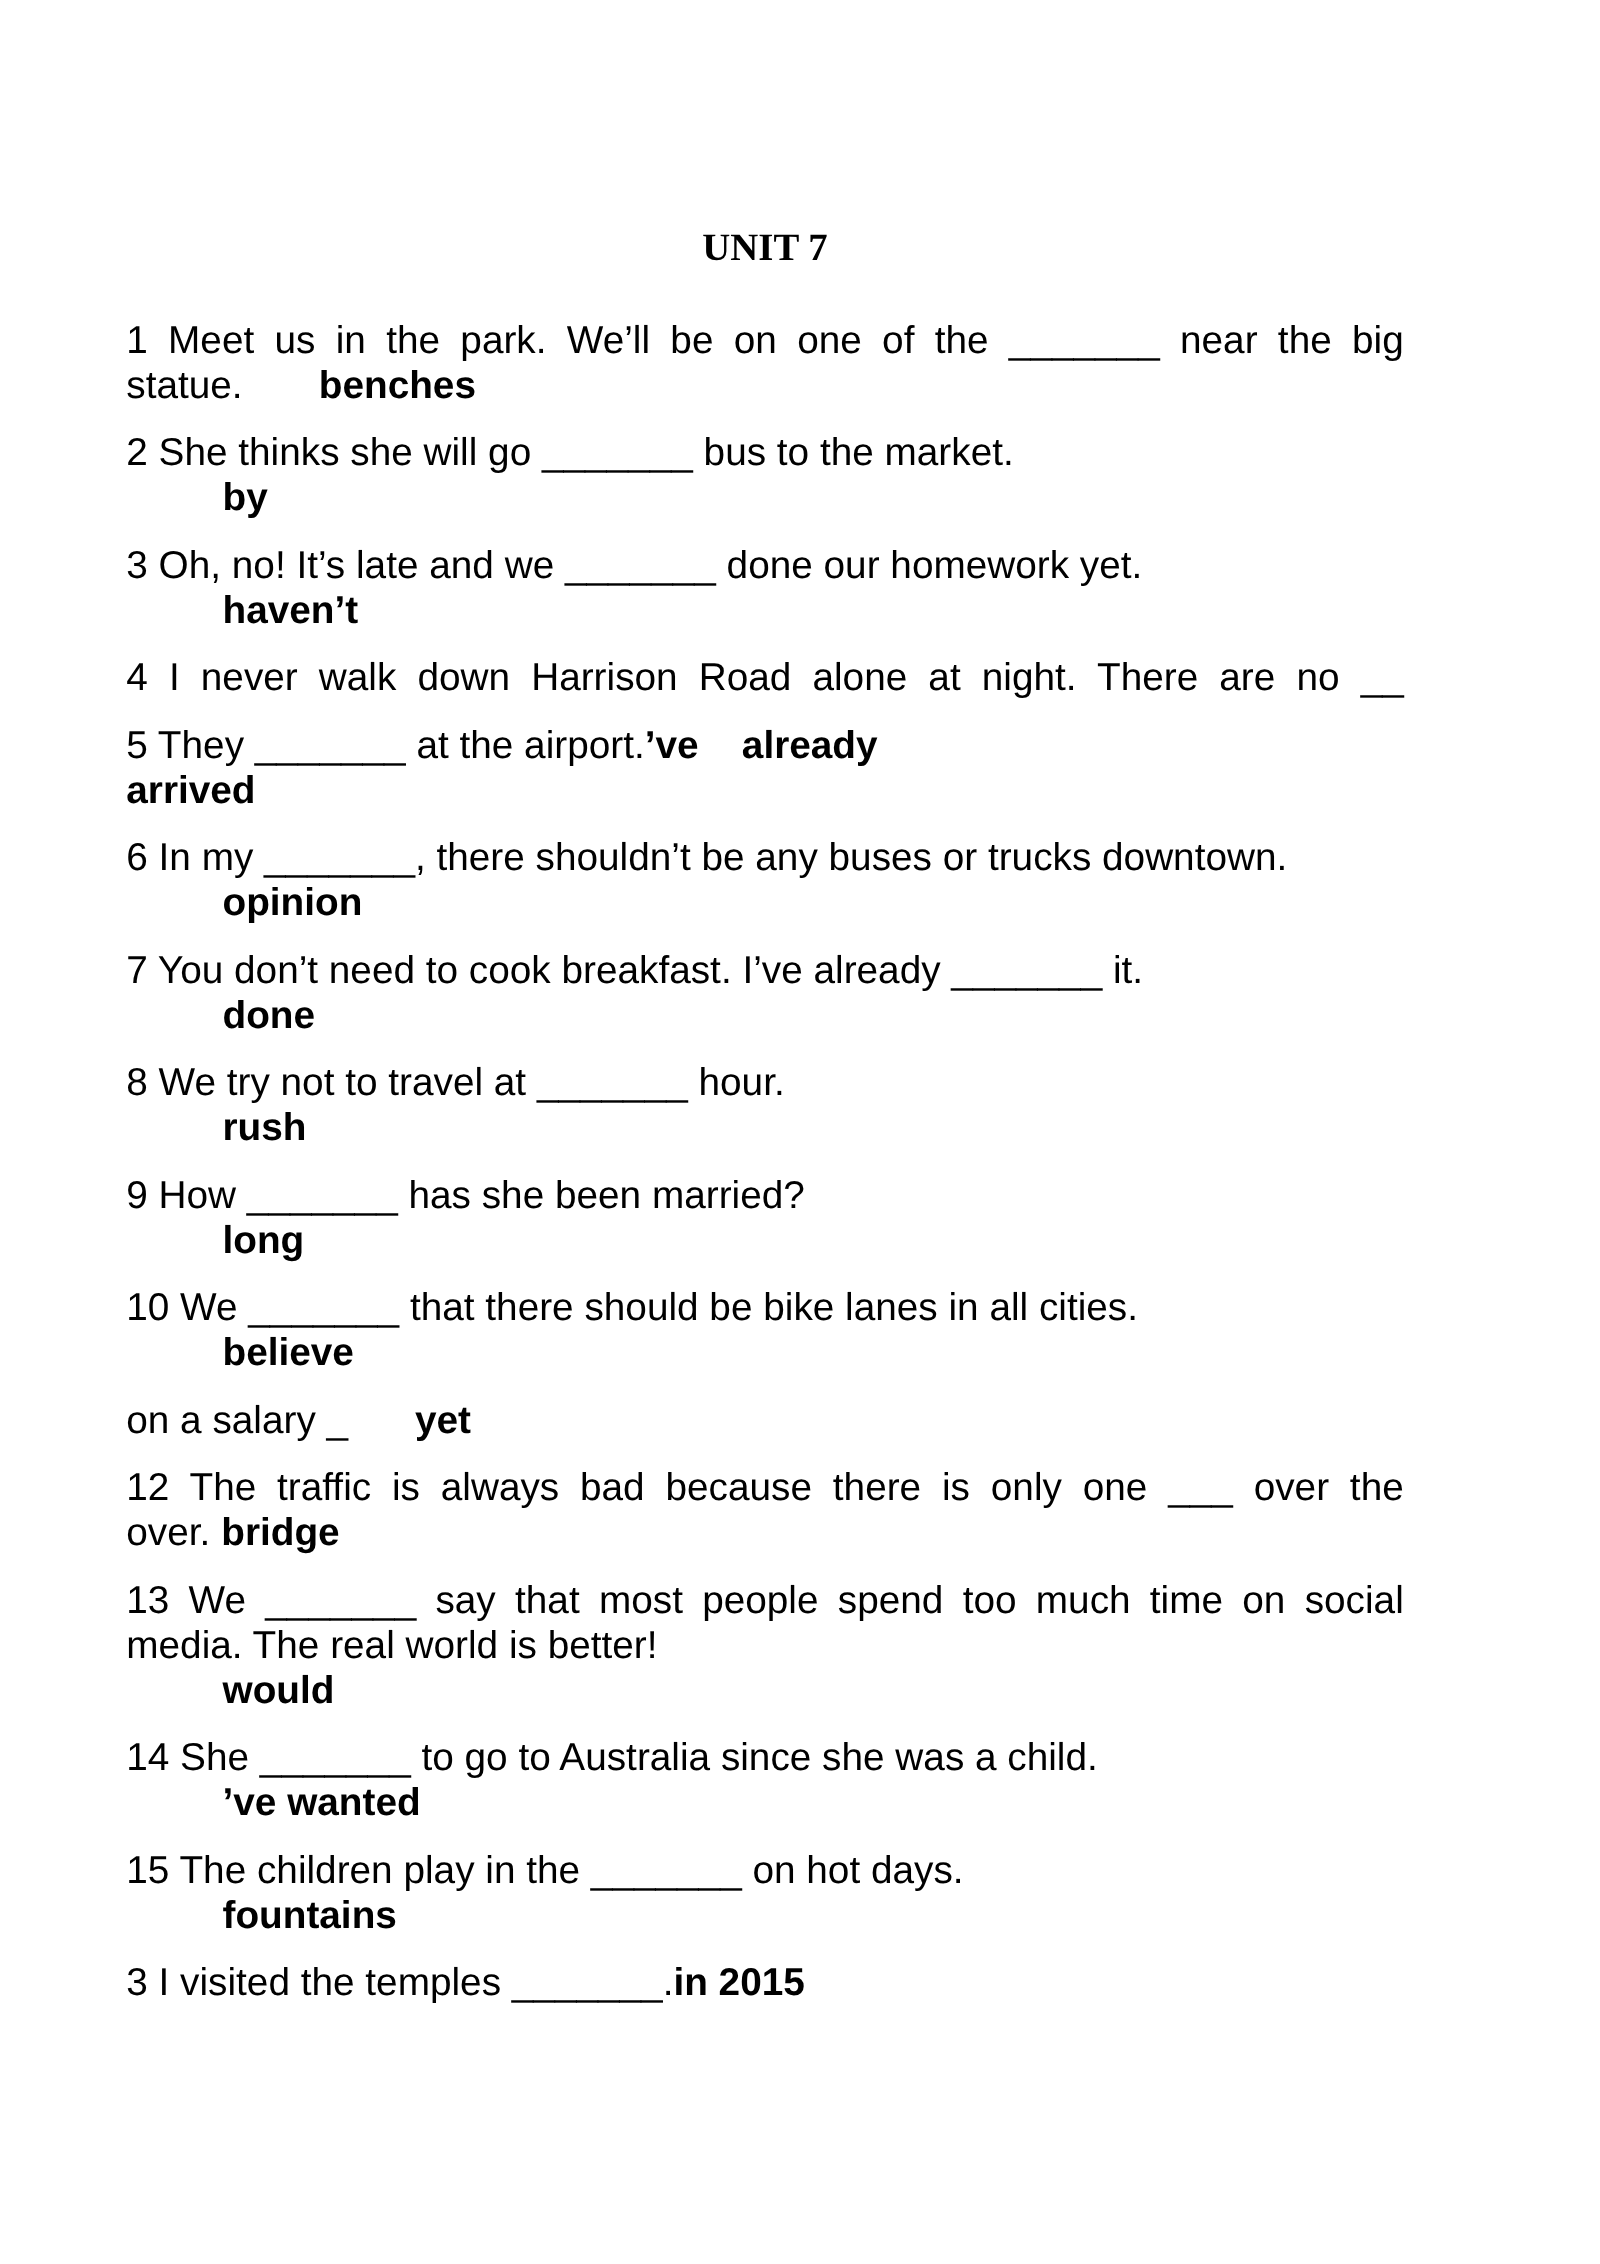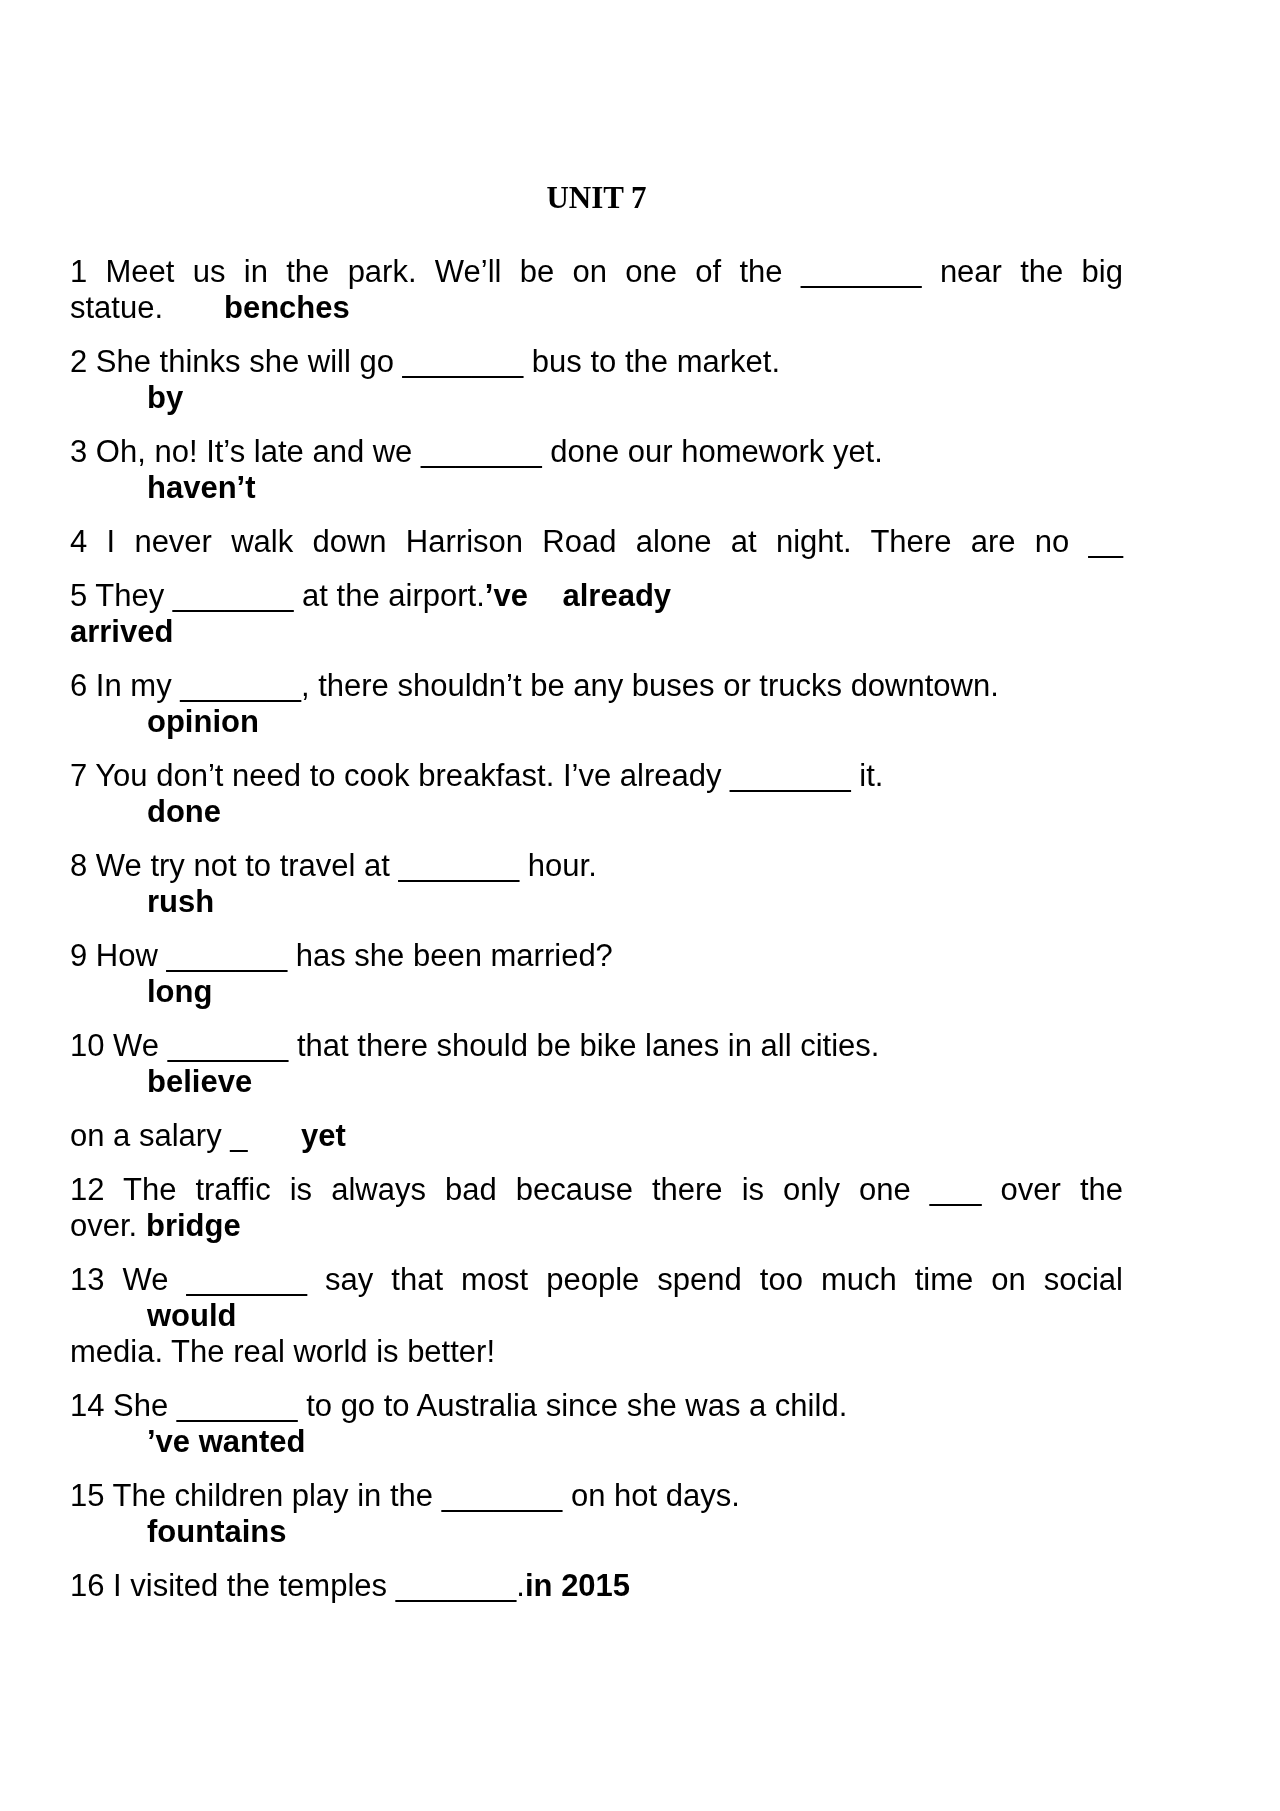"UNIT 7" .page { padding: 180px 157px 0 70px -> 180px 157px 0 101px }
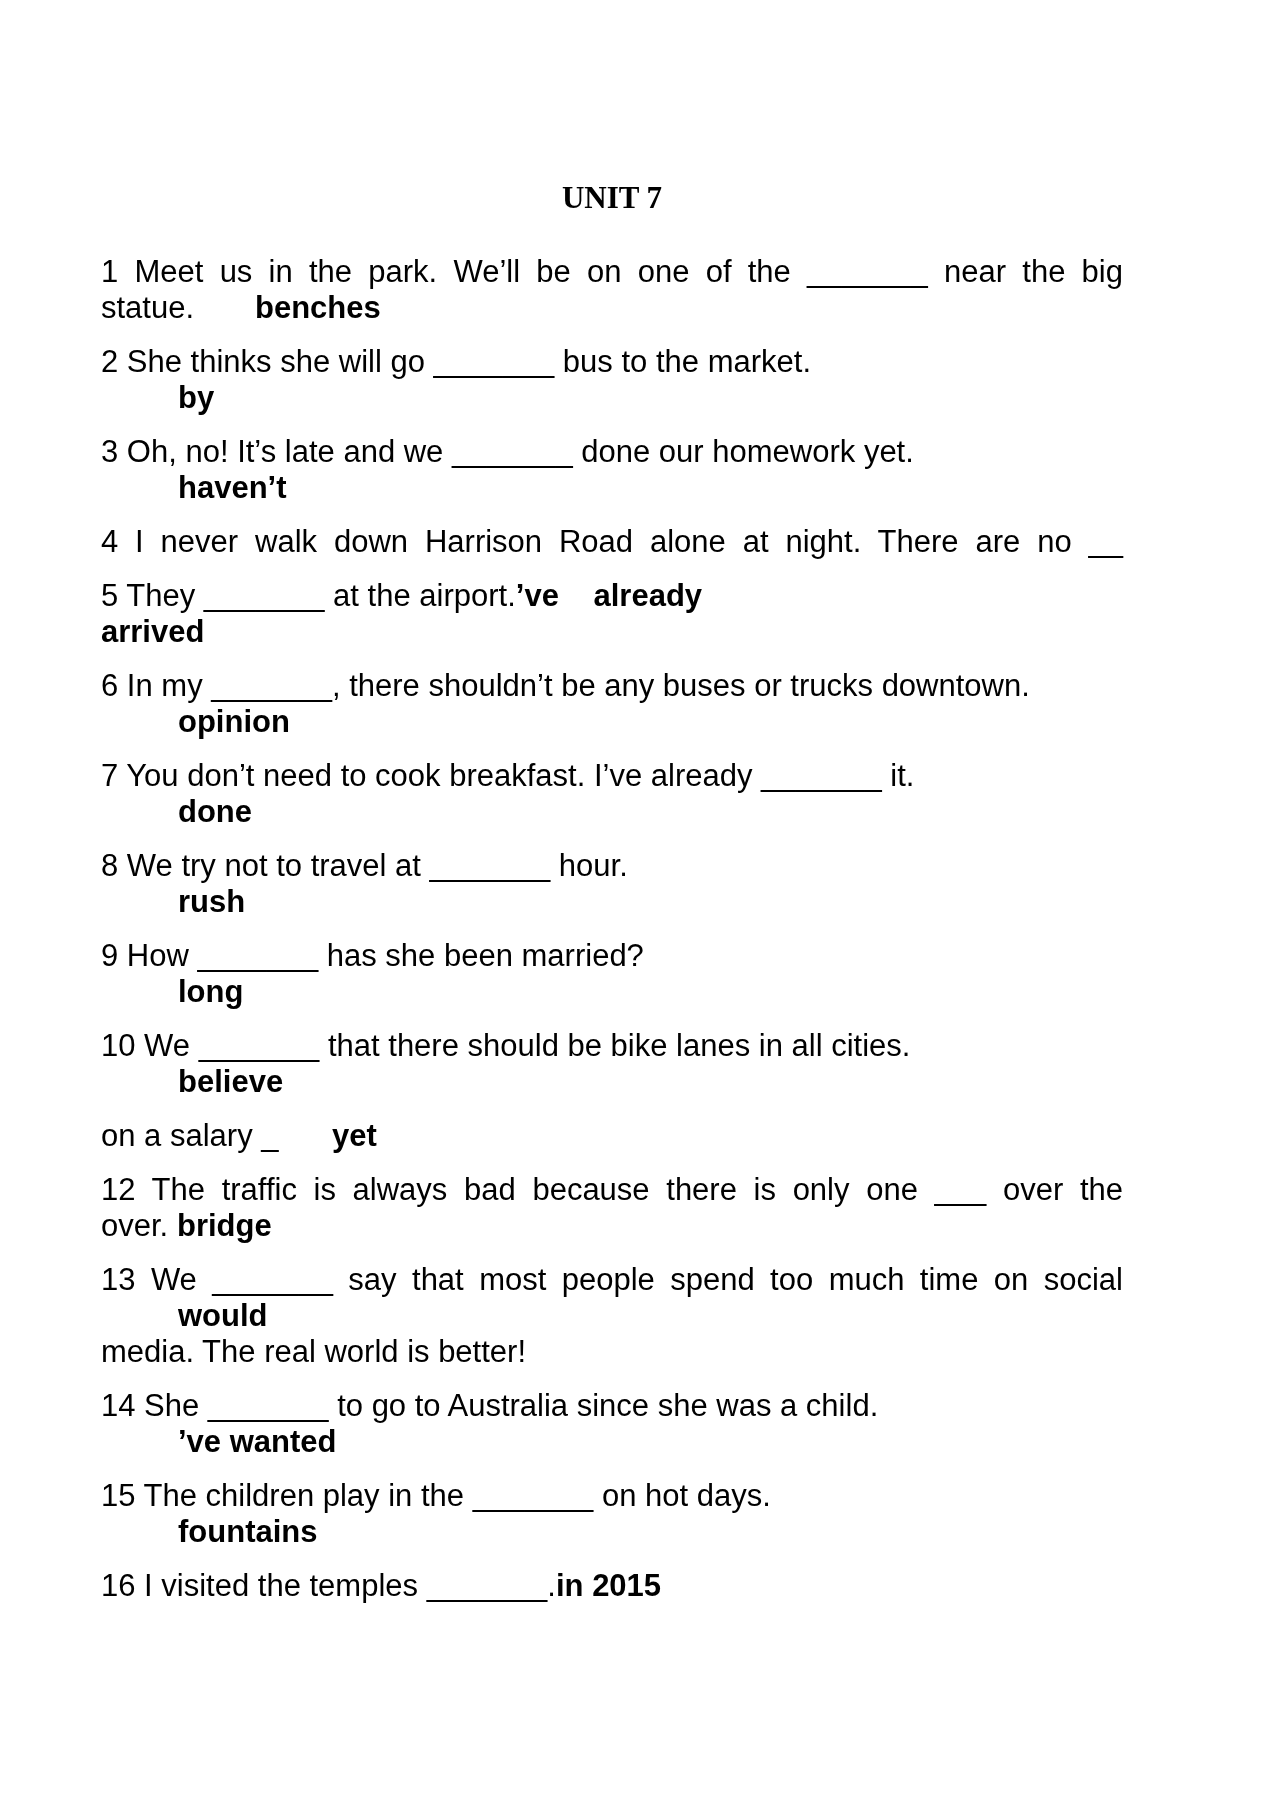"would" div.line { order: before "media. The real world is" -> after "media. The real world is" }
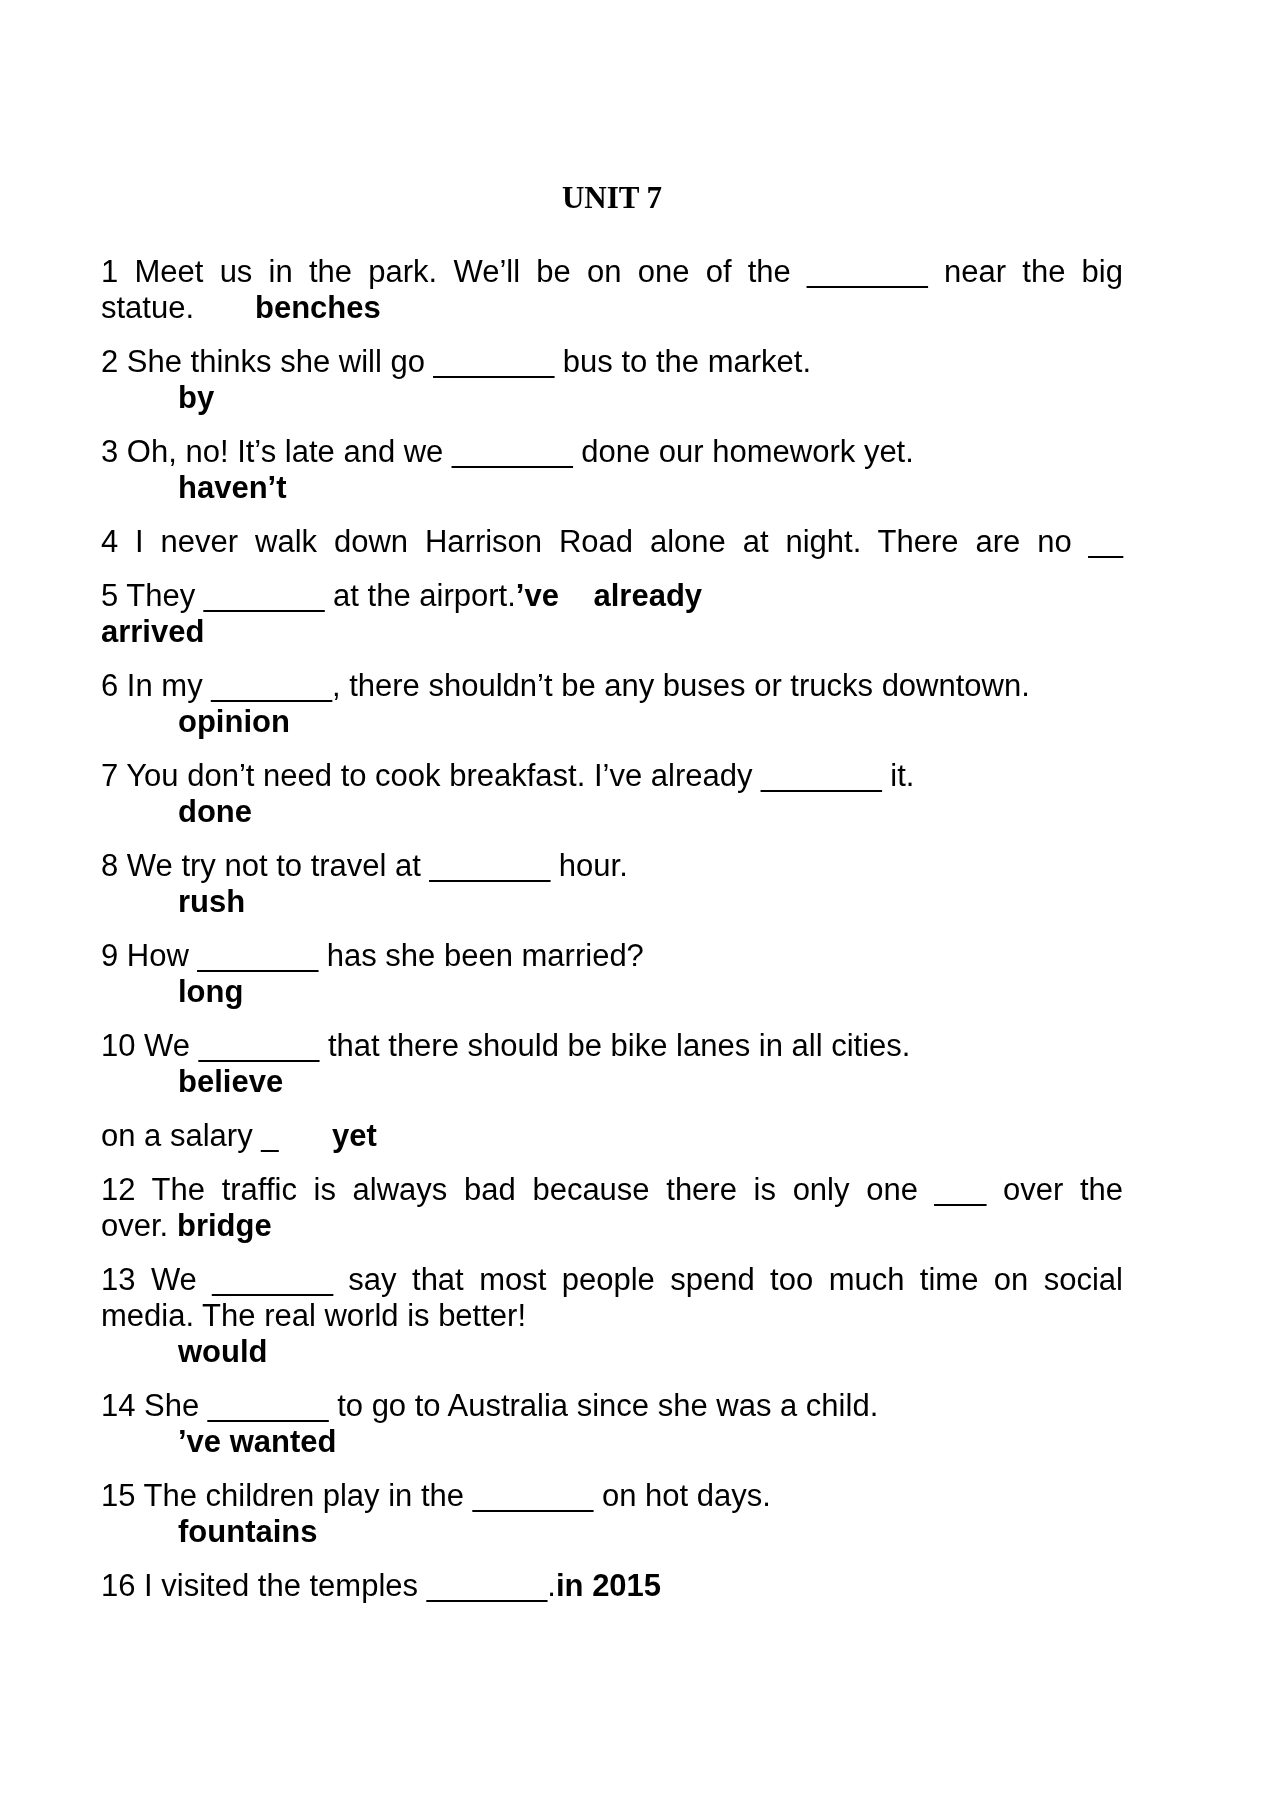"16 I visited the temples" span { text: 16 -> 3 }
